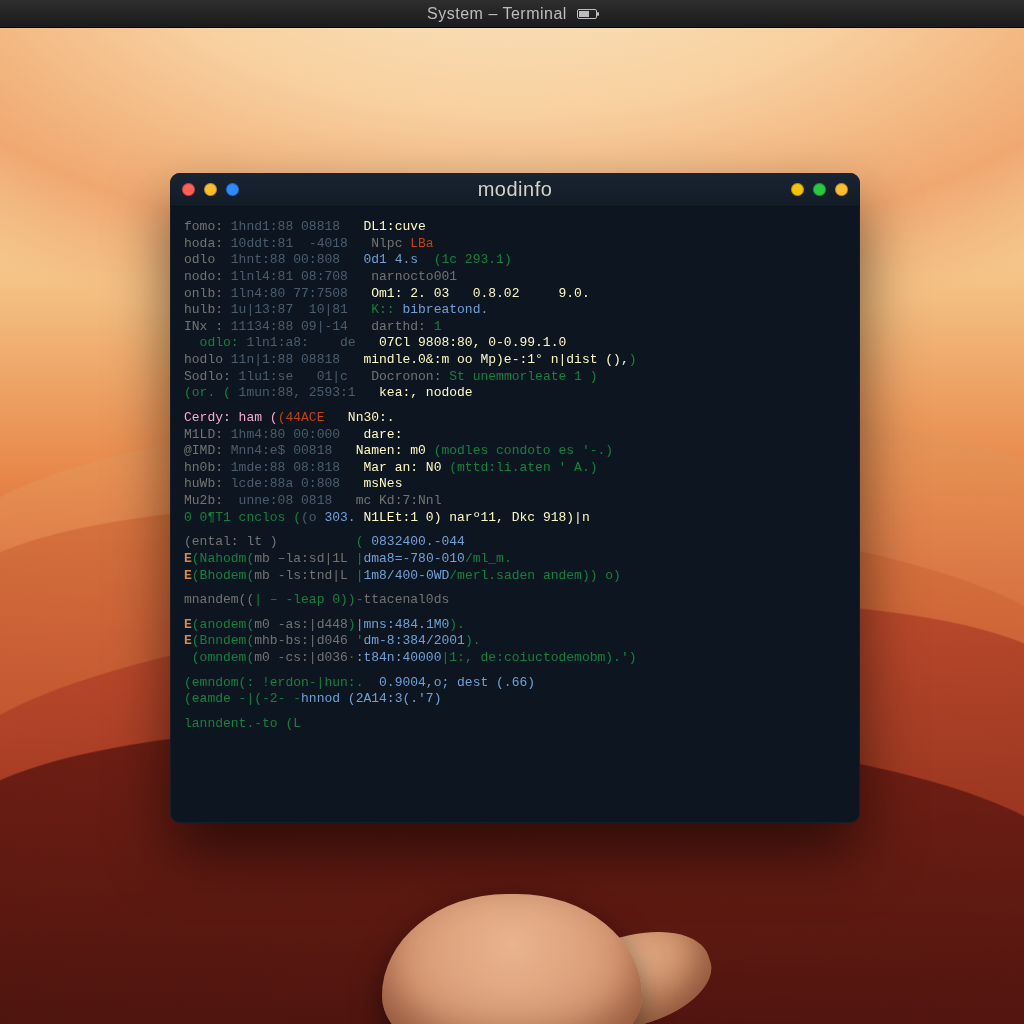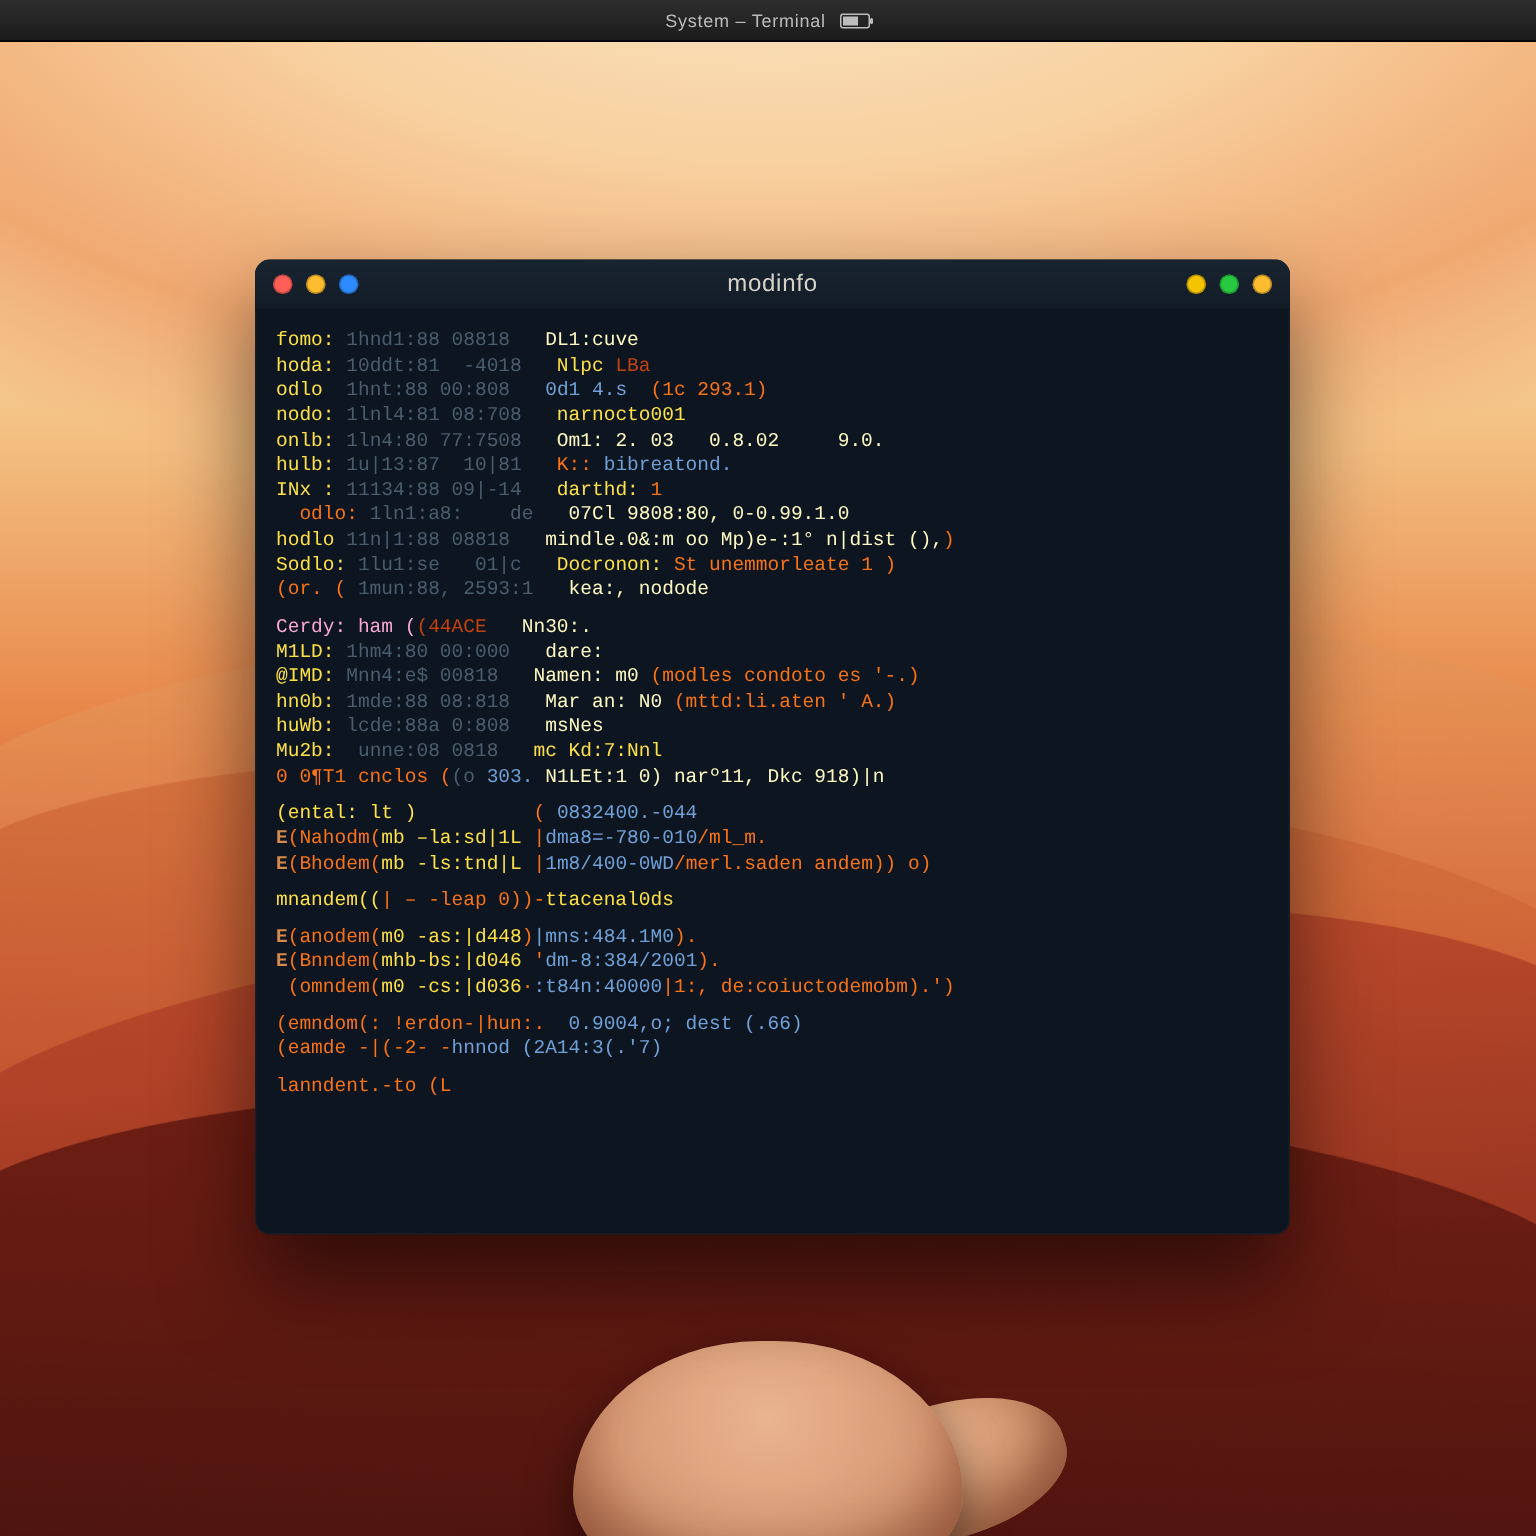"System – Terminal" .systembar { font-size: 12px -> 16px }
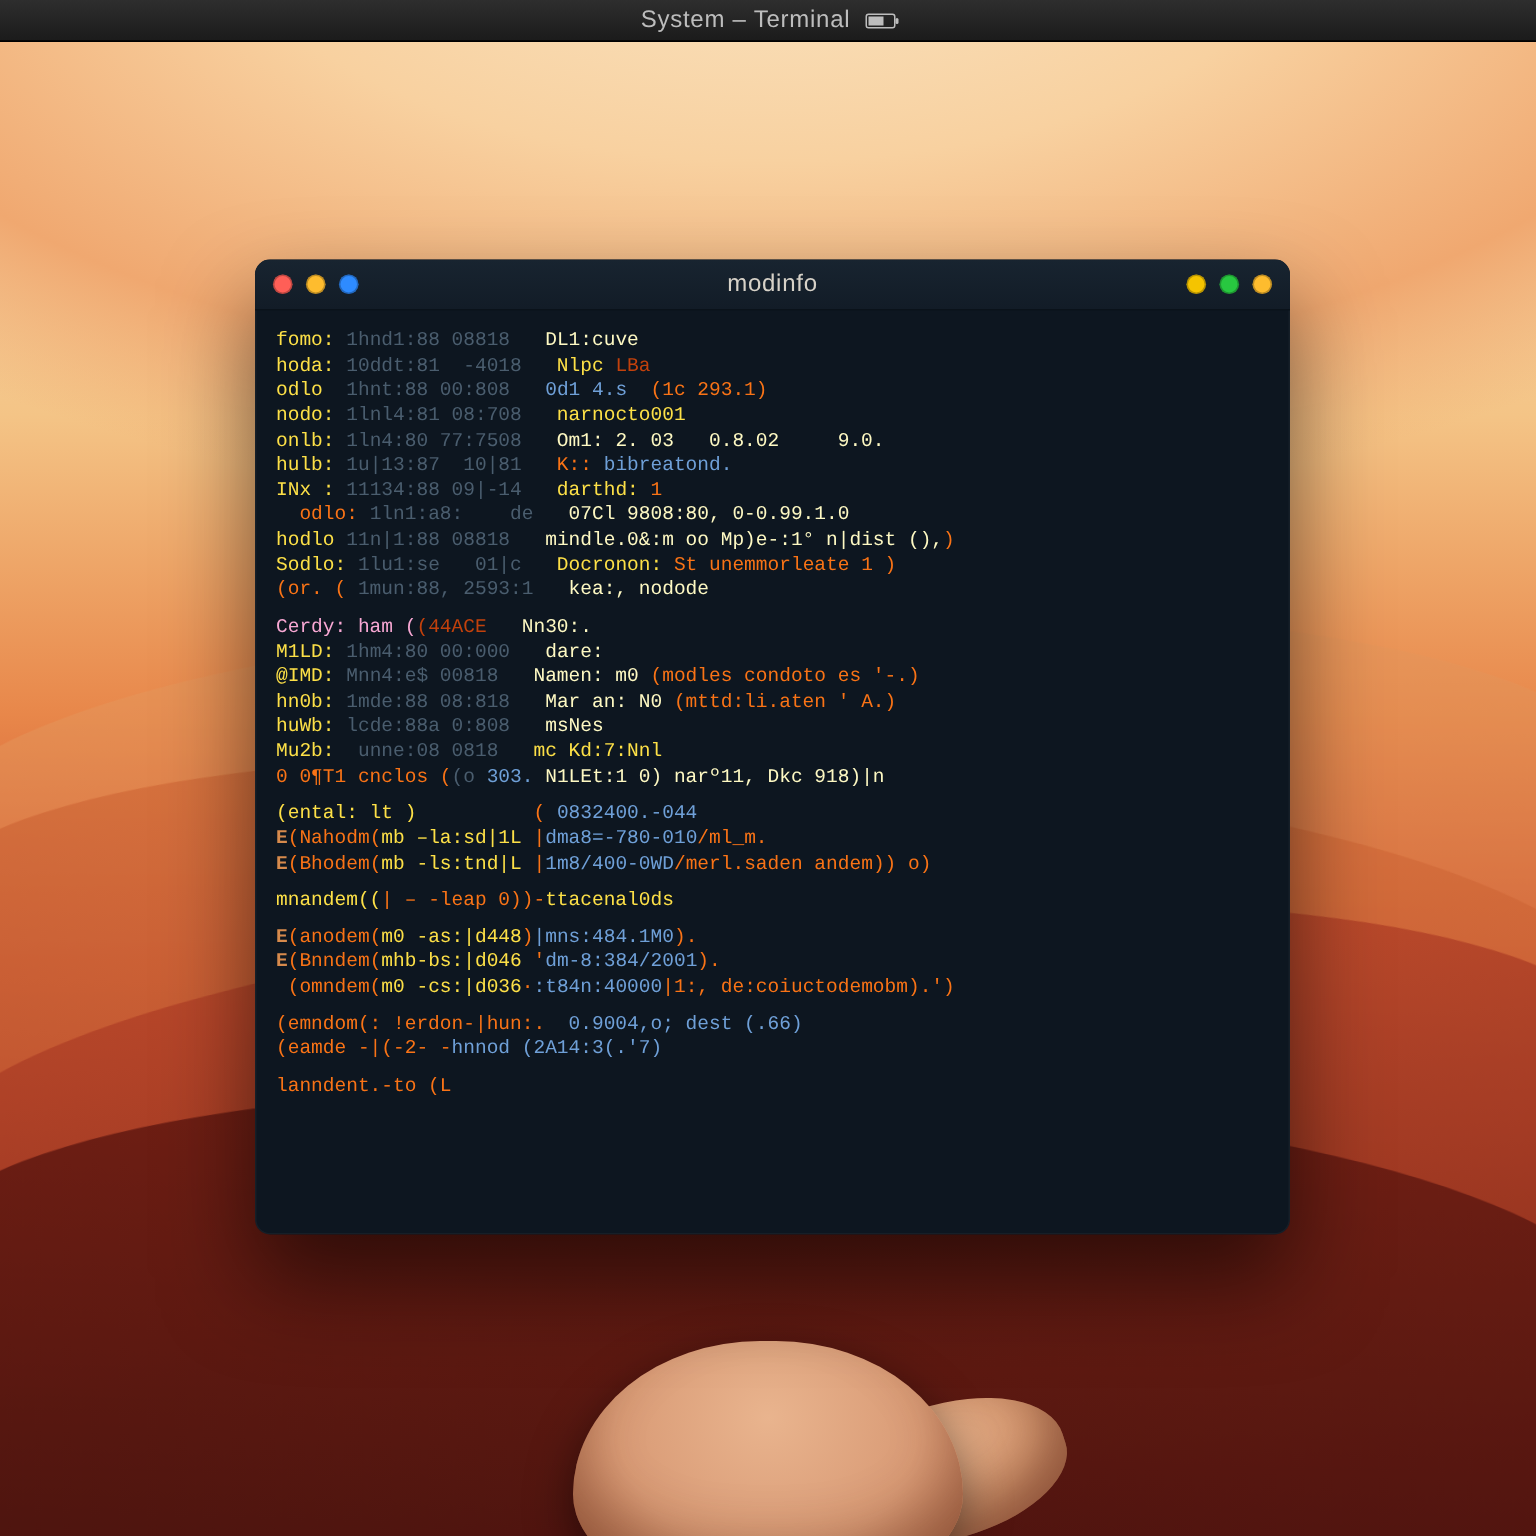"modinfo" .titlebar .title { font-size: 16px -> 20px }
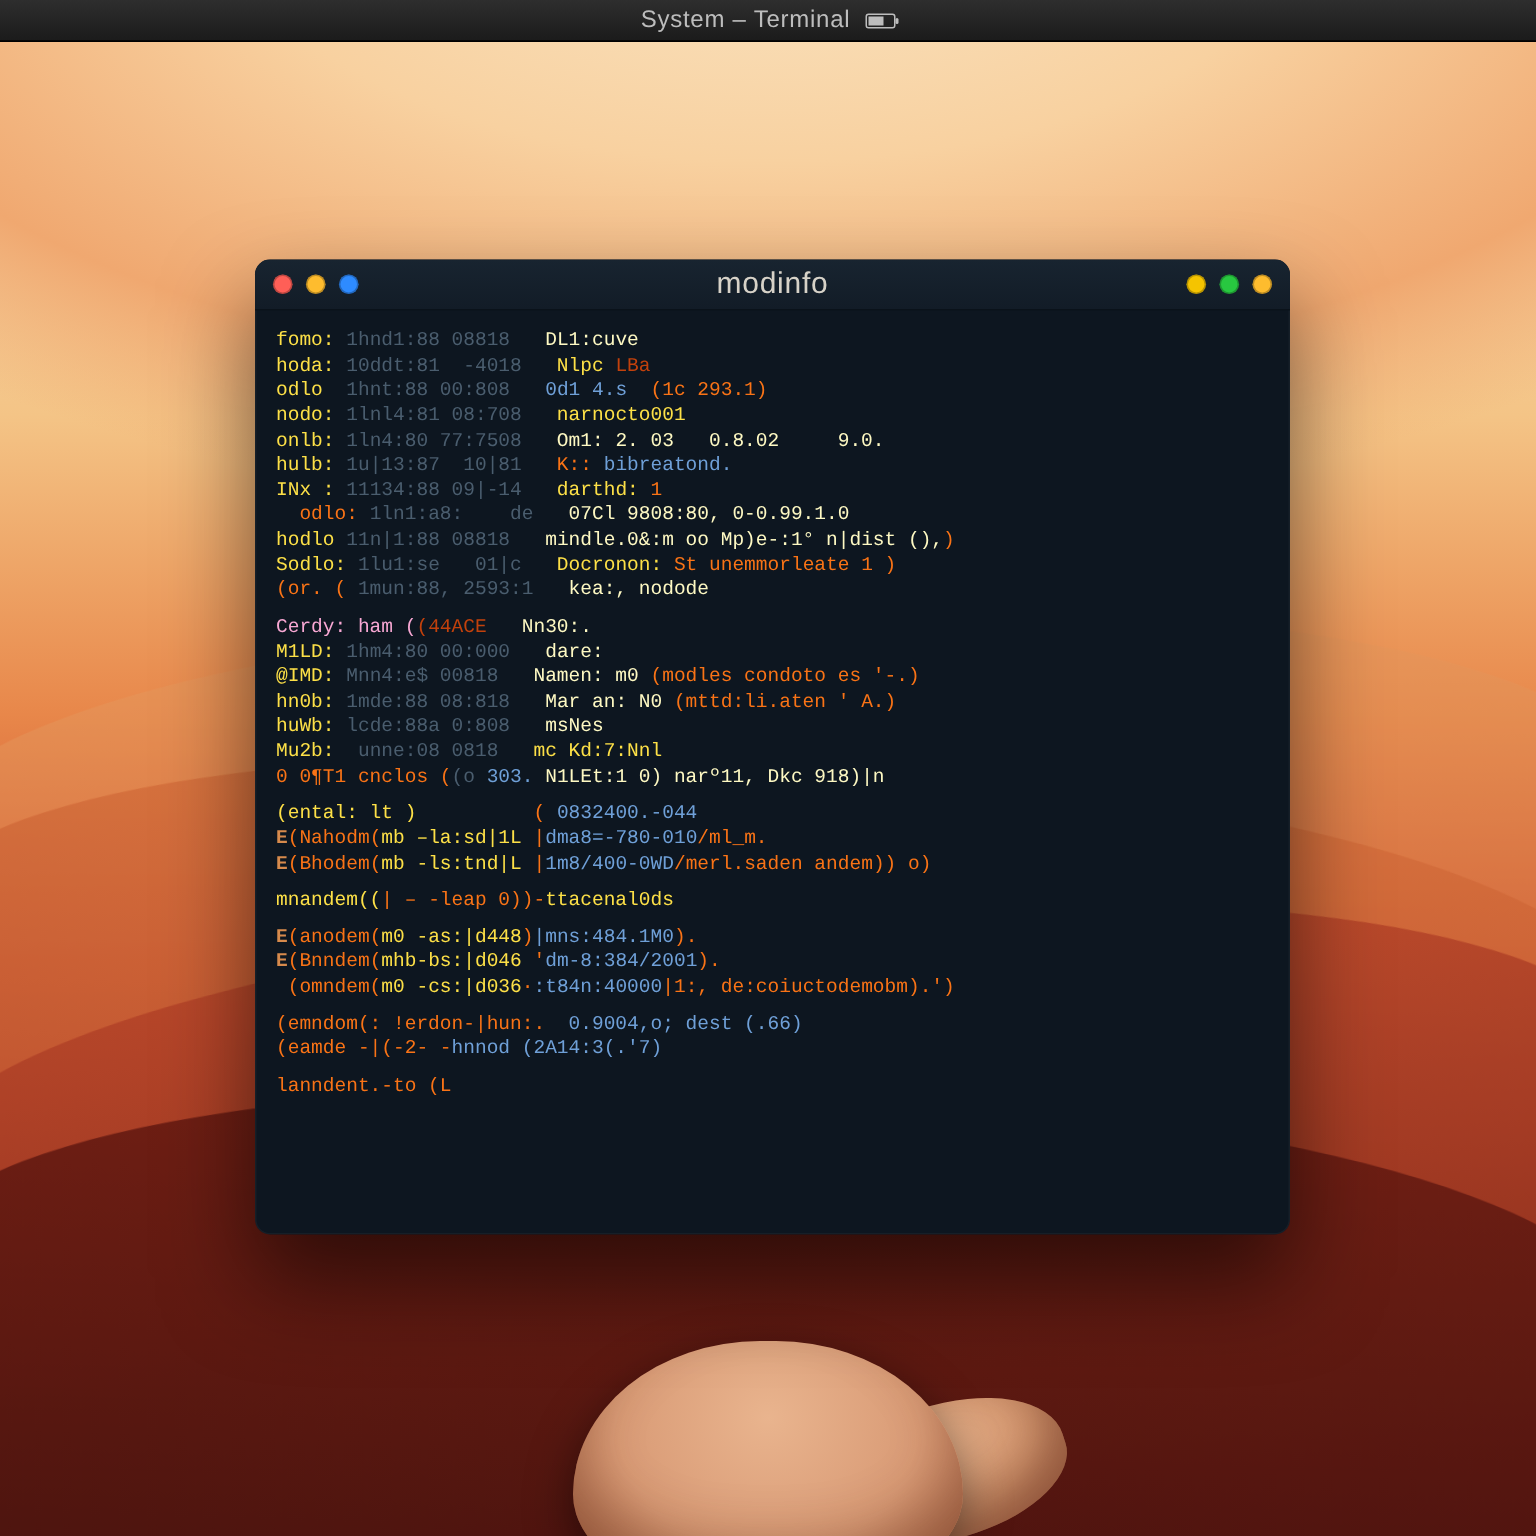"fomo:" .c-orn { color: #fde047 -> #737373 }
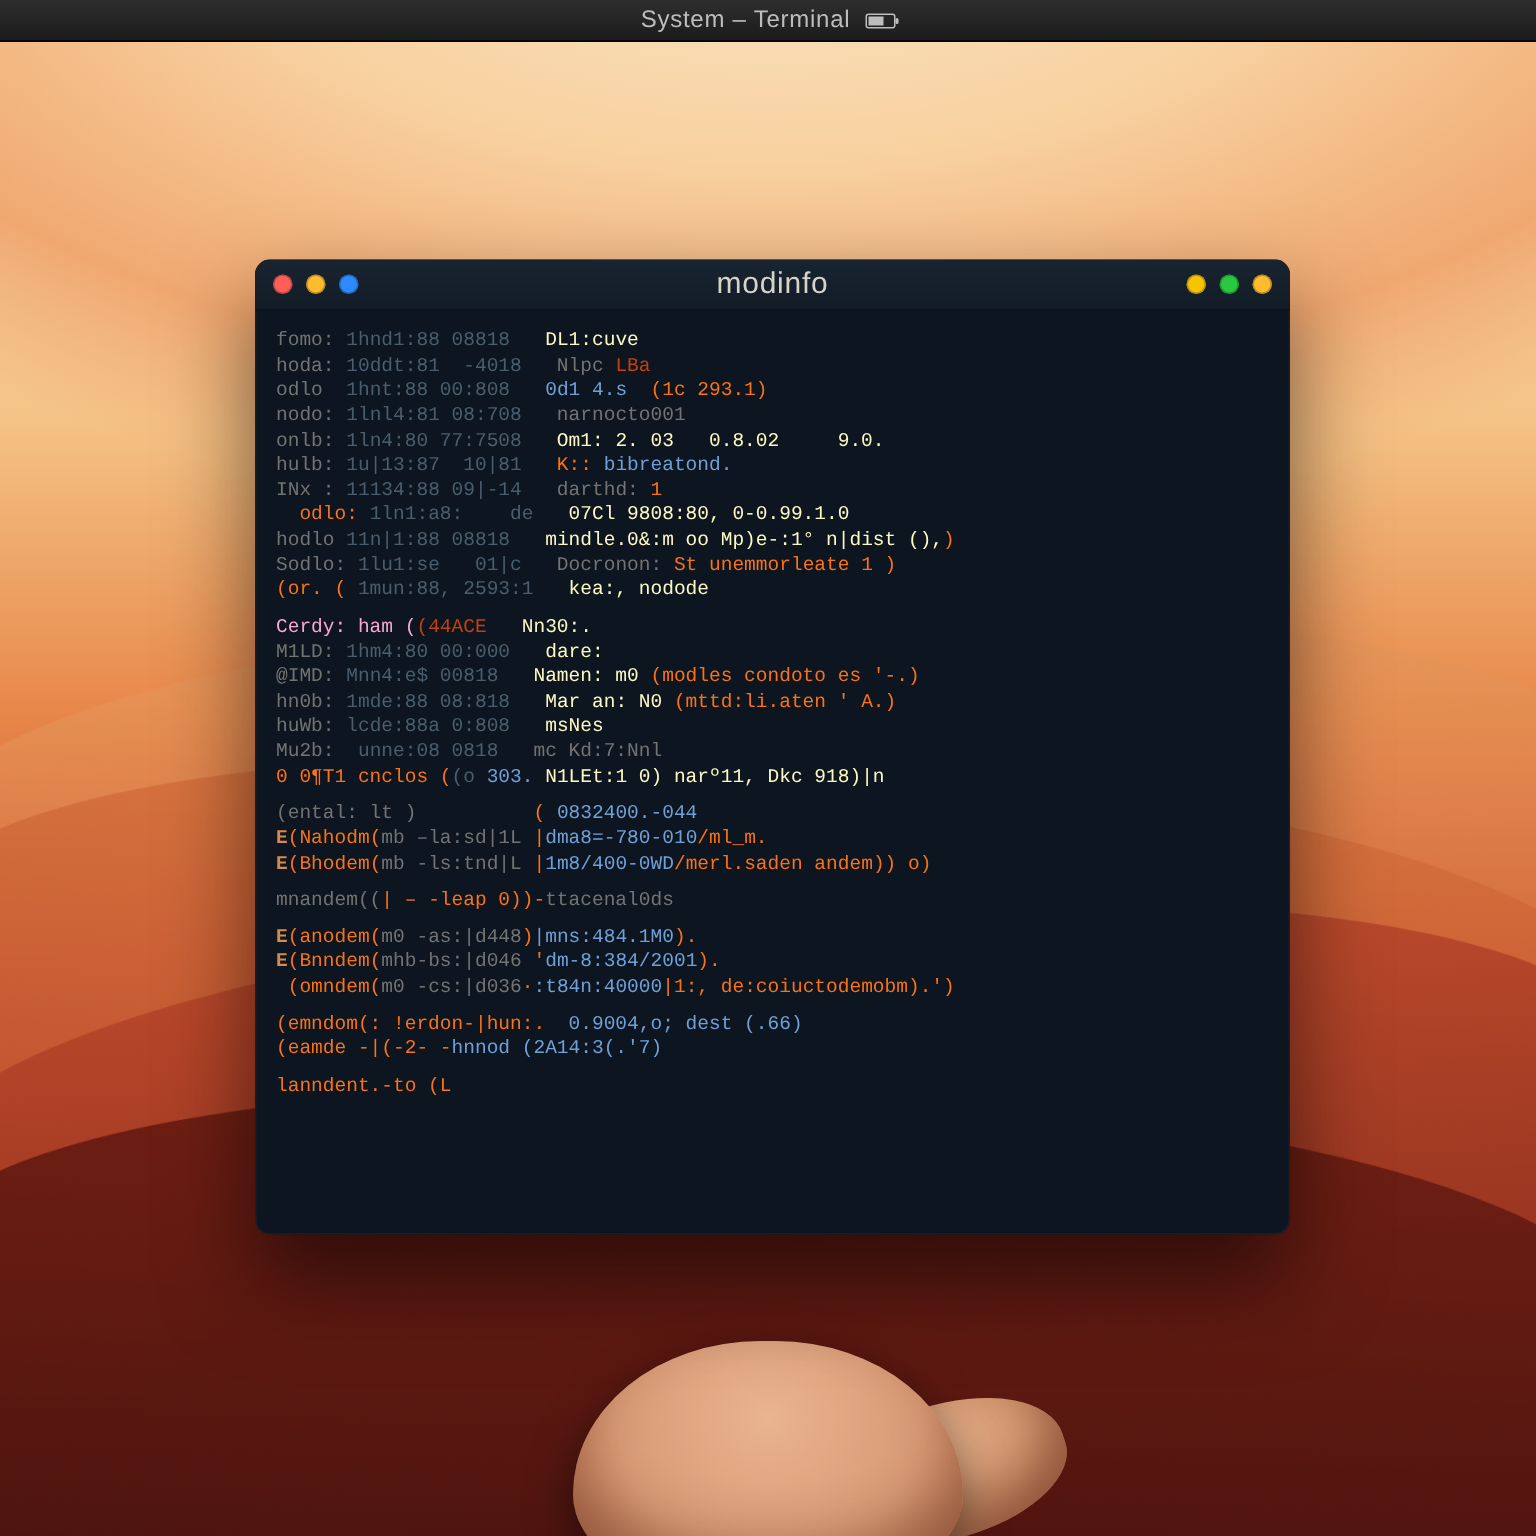"(1c 293.1)" .c-wht { color: #f97316 -> #15803d }
